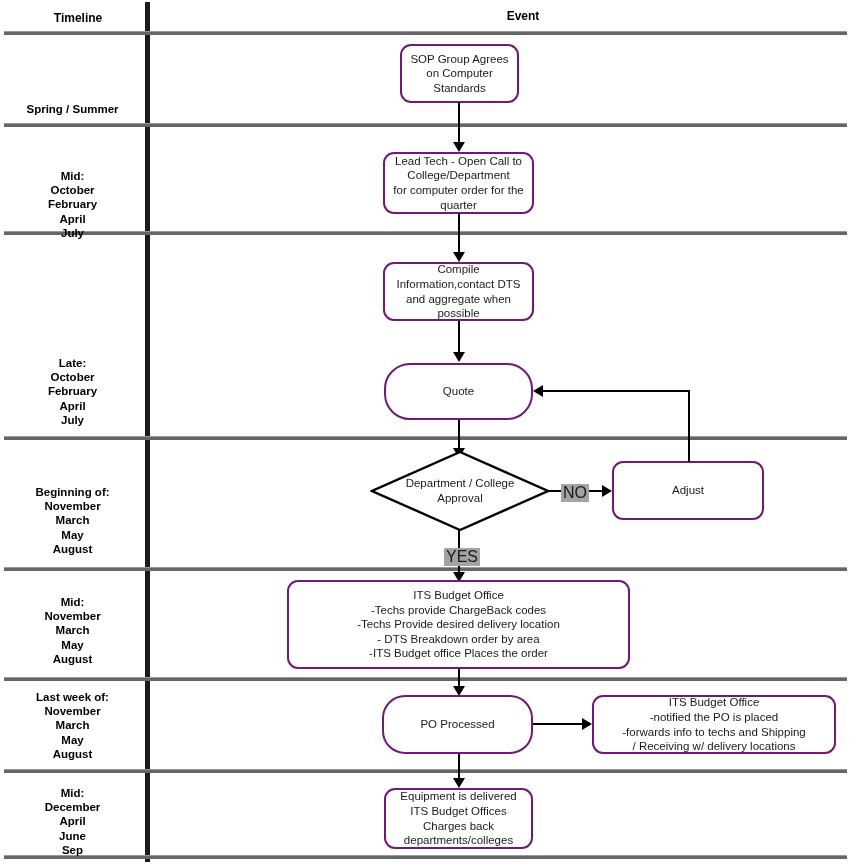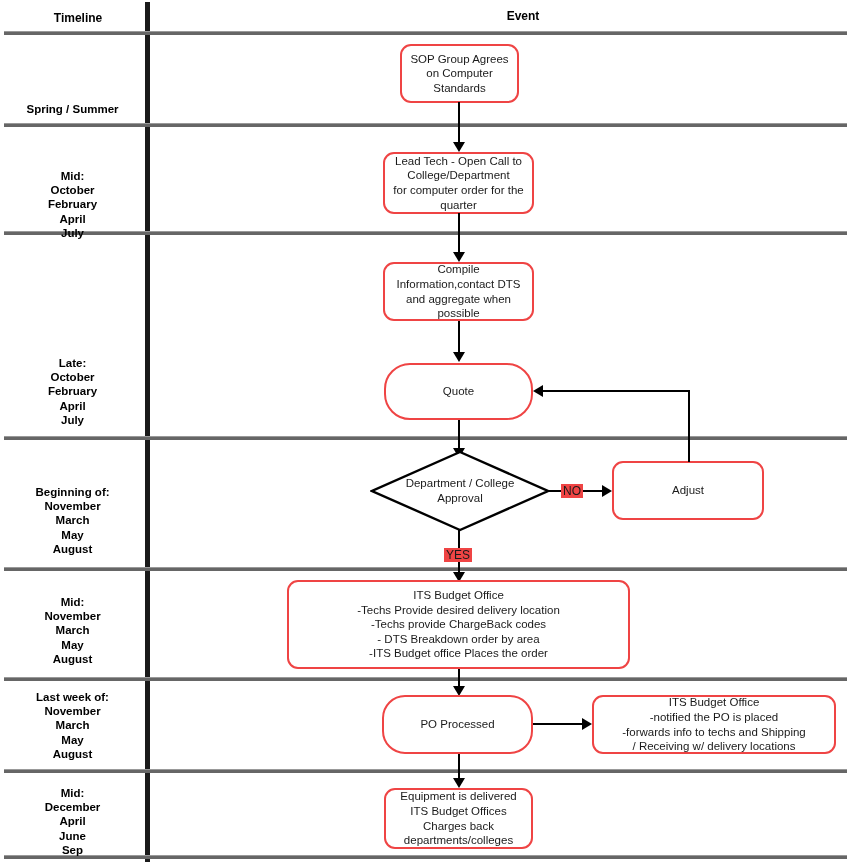"SOP Group Agrees" .node { border: 2px solid #ef4444 -> 2px solid #701a75 }
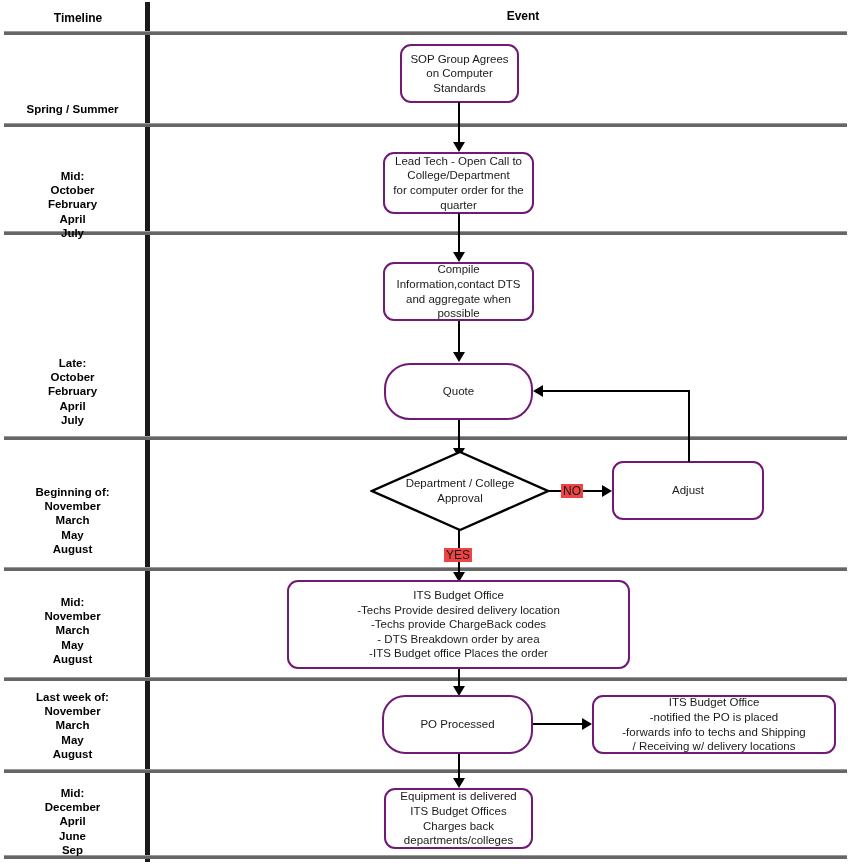"NO" .edge-label { background: #ef4444 -> #a3a3a3; font-size: 12px -> 16px }
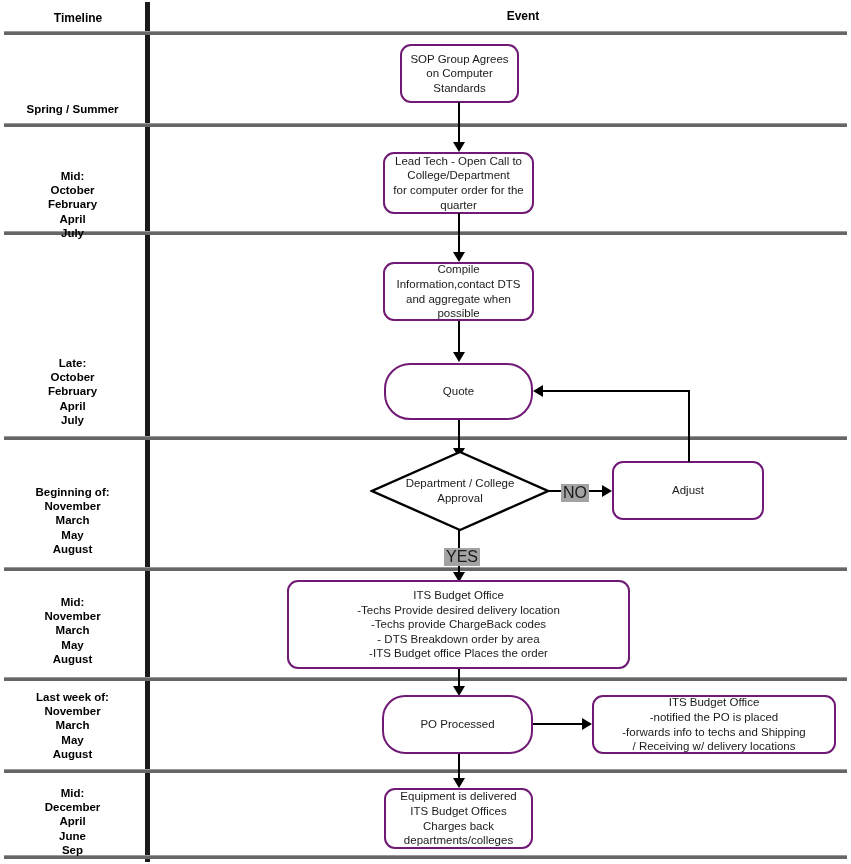"-Techs Provide desired delivery location" div { order: before "-Techs provide ChargeBack codes" -> after "-Techs provide ChargeBack codes" }
